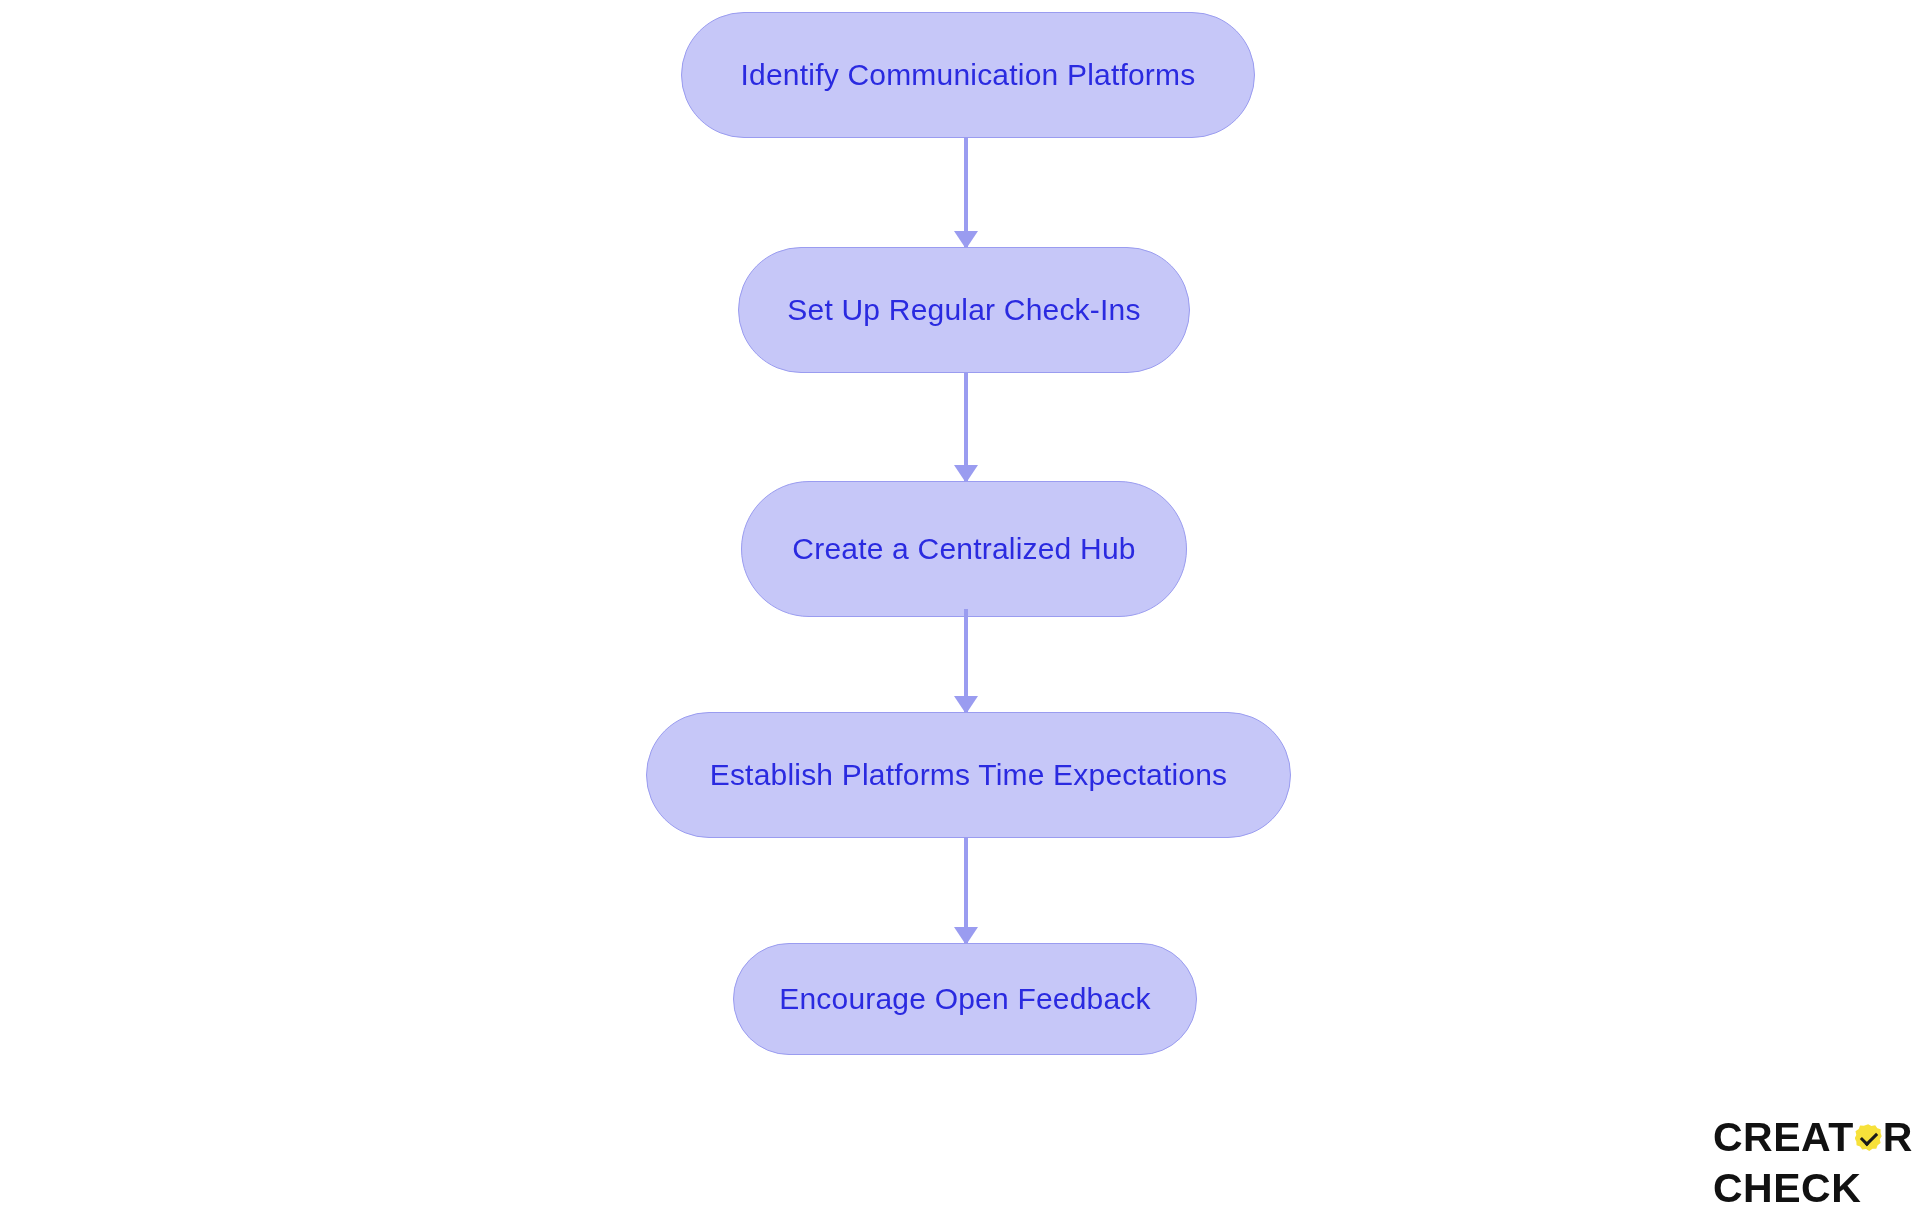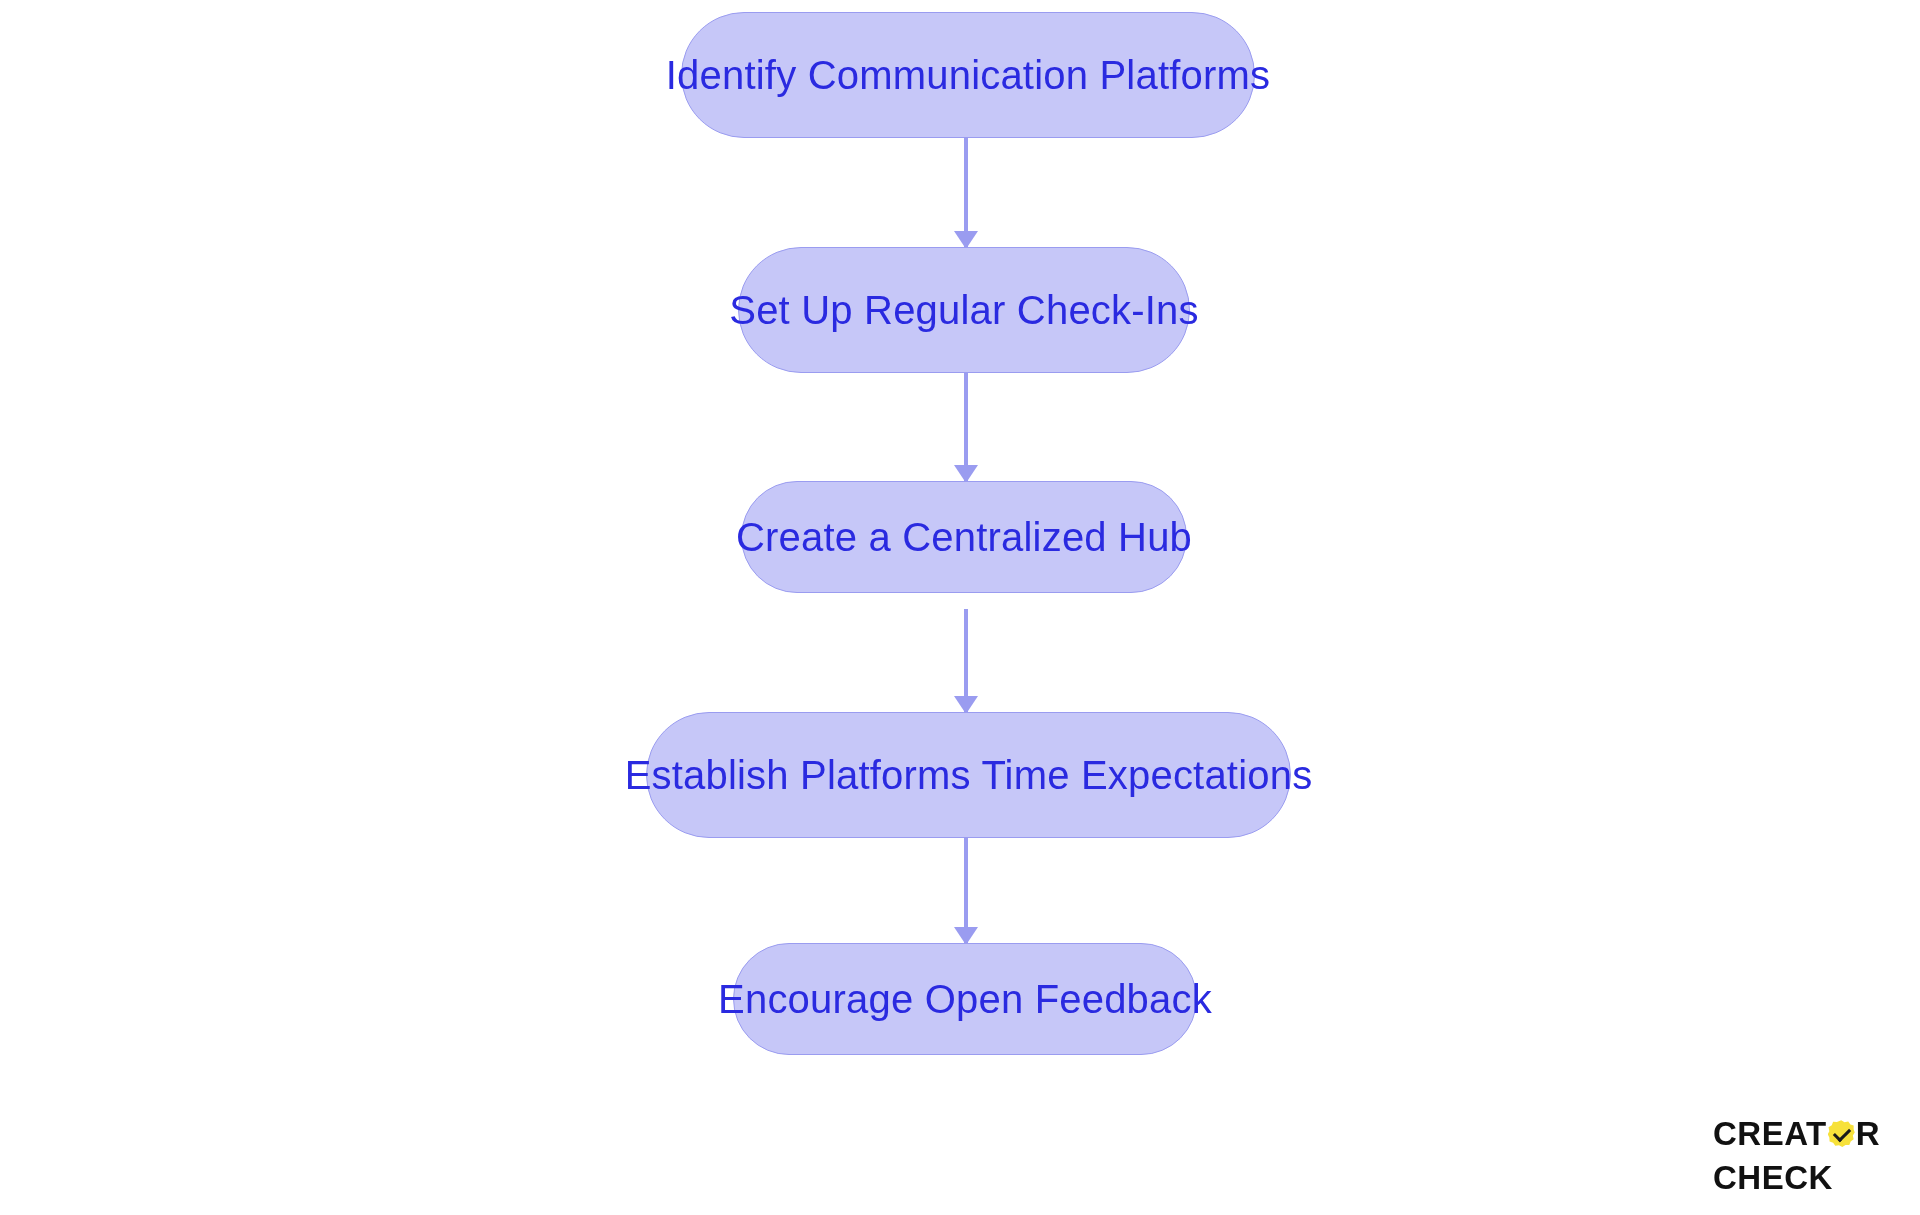"Identify Communication Platforms" .flow-node { font-size: 40px -> 30px }
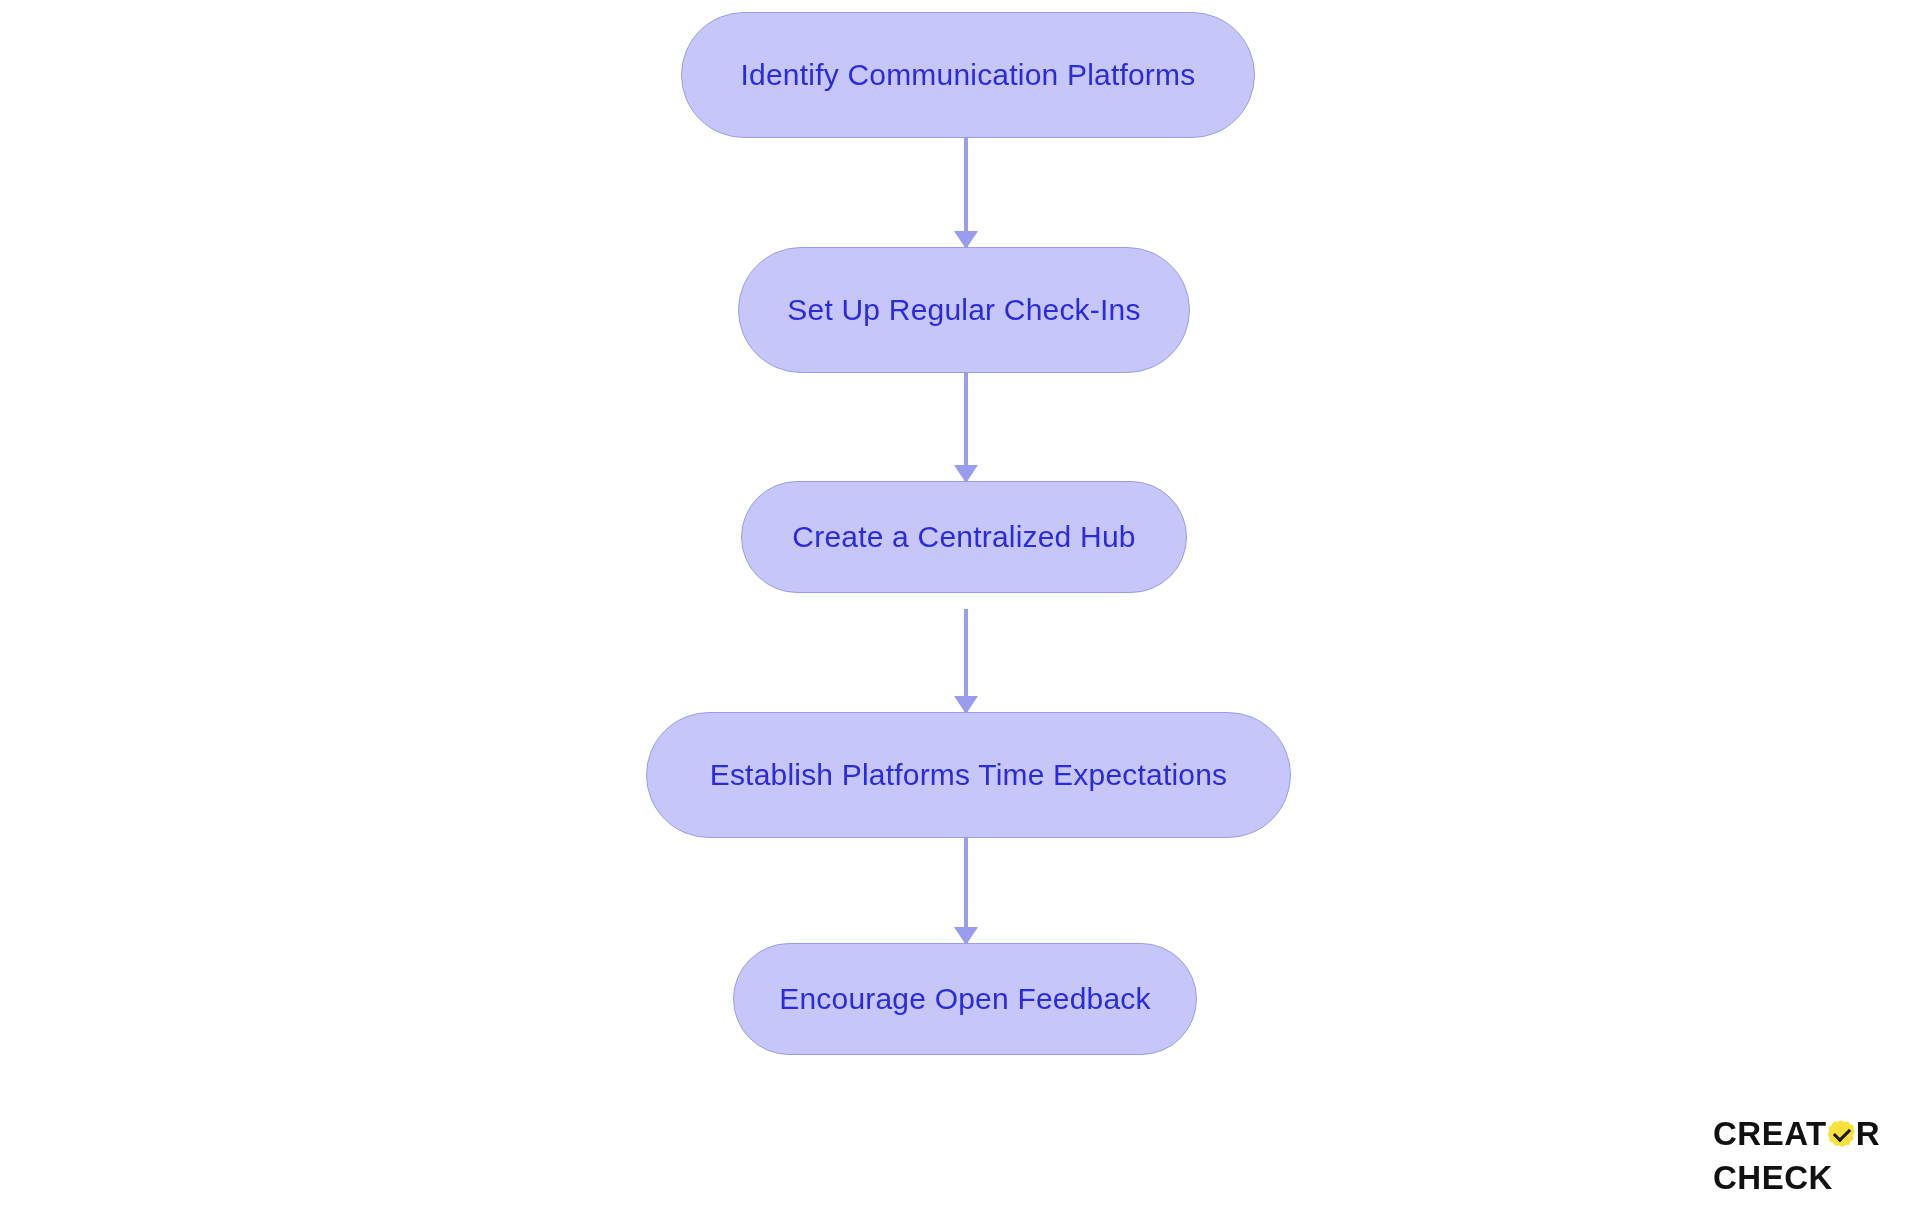"Create a Centralized Hub" #node-2 { height: 112px -> 136px }
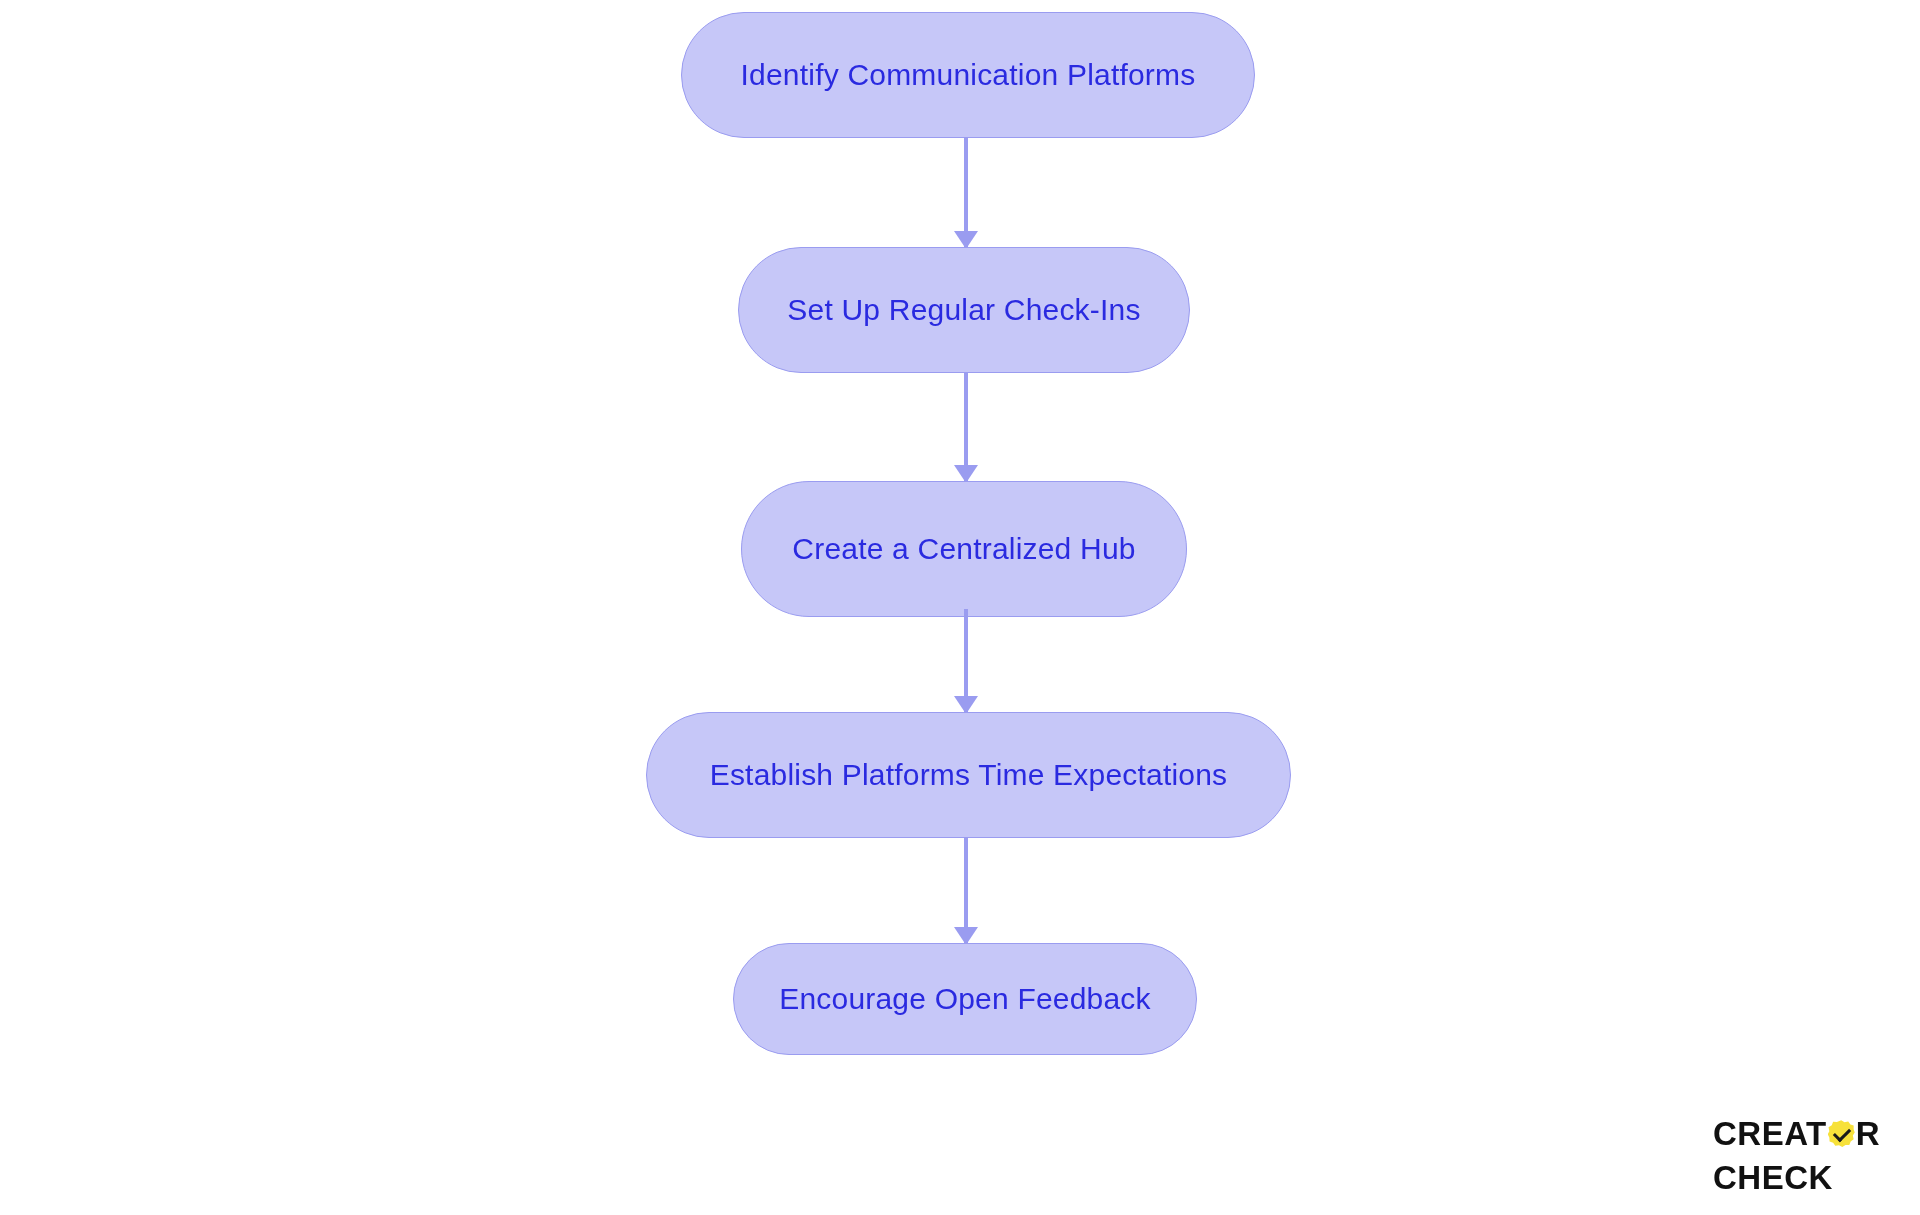"CREAT" .logo-line { font-size: 33px -> 41px }
